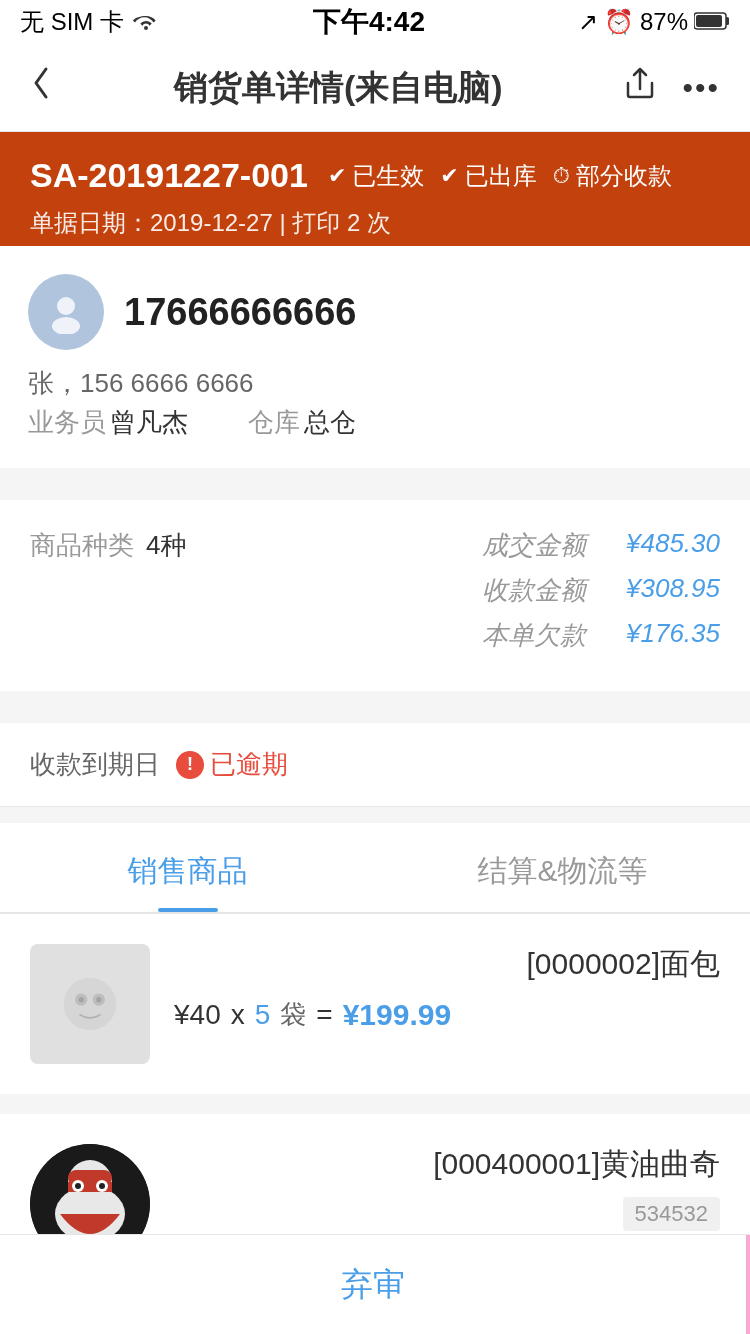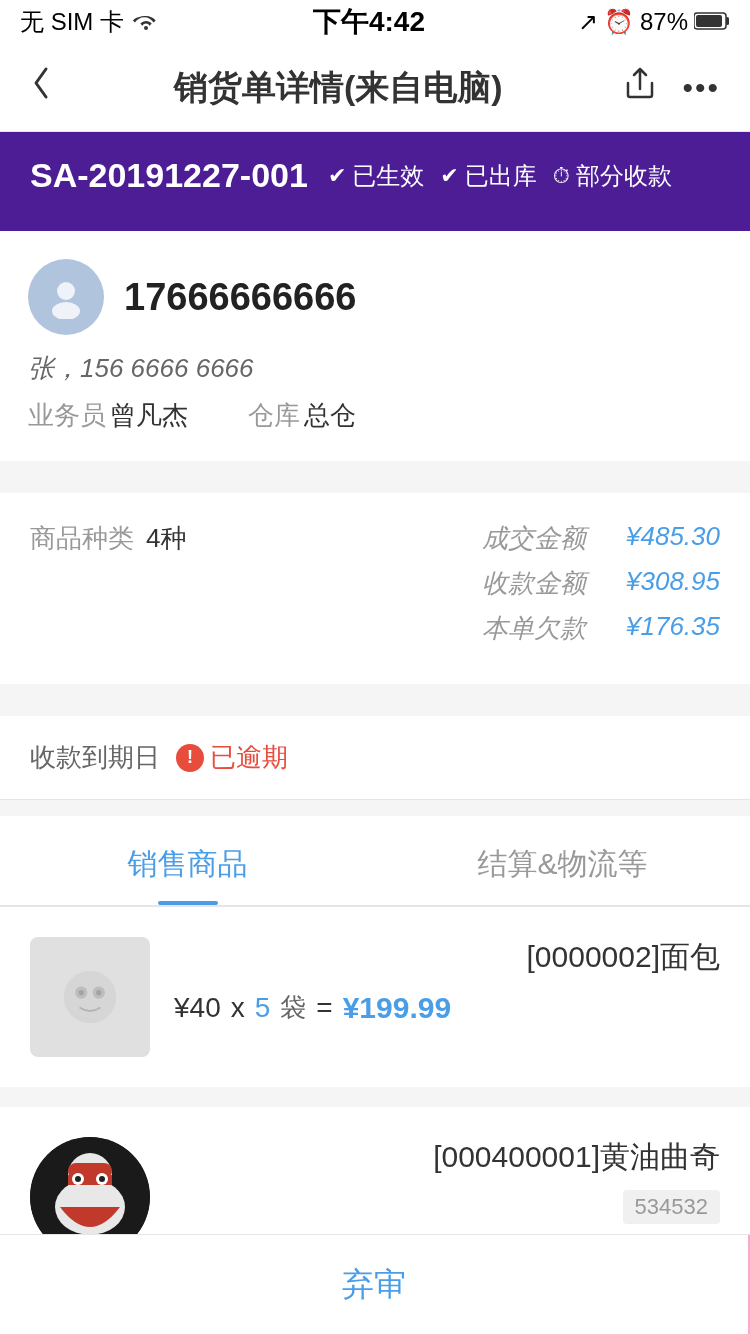"SA-20191227-001" .order-header { background: #4c1d95 -> #c2410c; padding: 24px 30px 24px 30px -> 24px 30px 7px 30px }
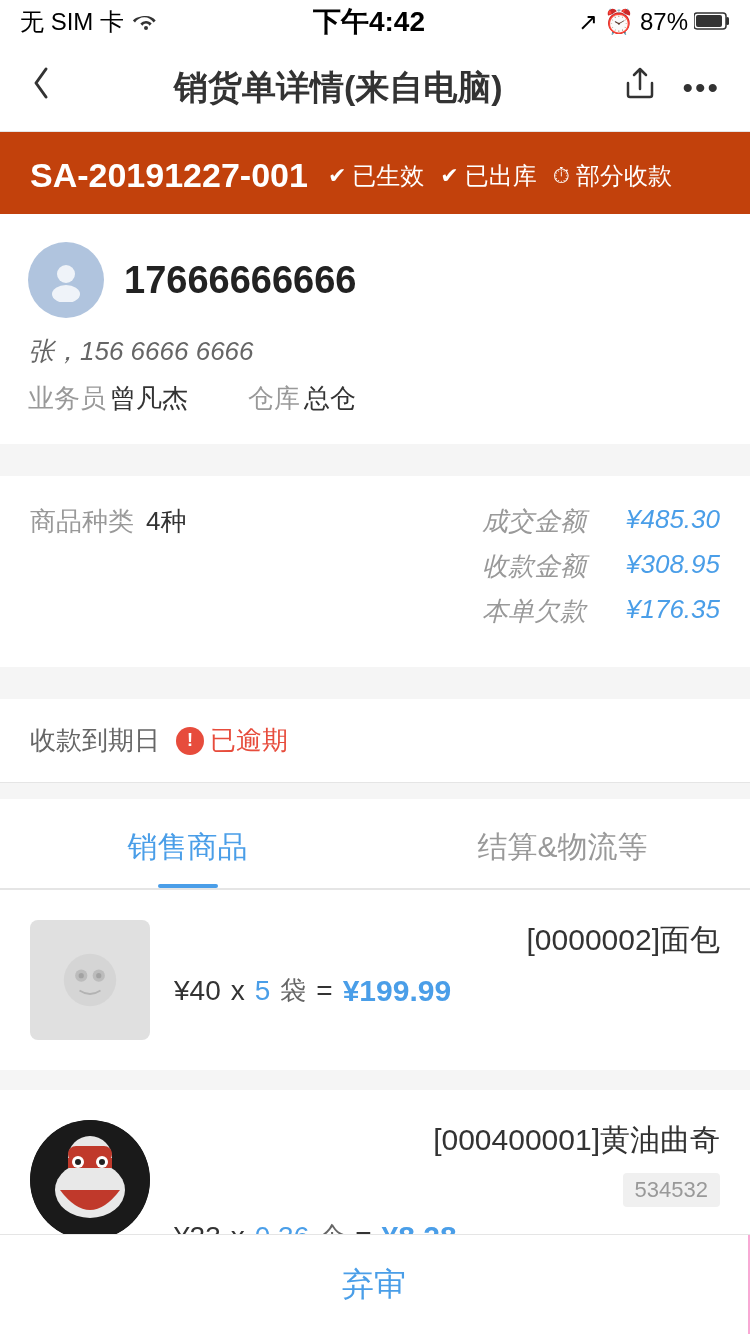"单据日期：2019-12-27 | 打印 2 次" div.order-meta { html: none -> <div> <span>单据日期：2019-12-27</span> <span> | </span> <span>打印 2 次</span> </div> }
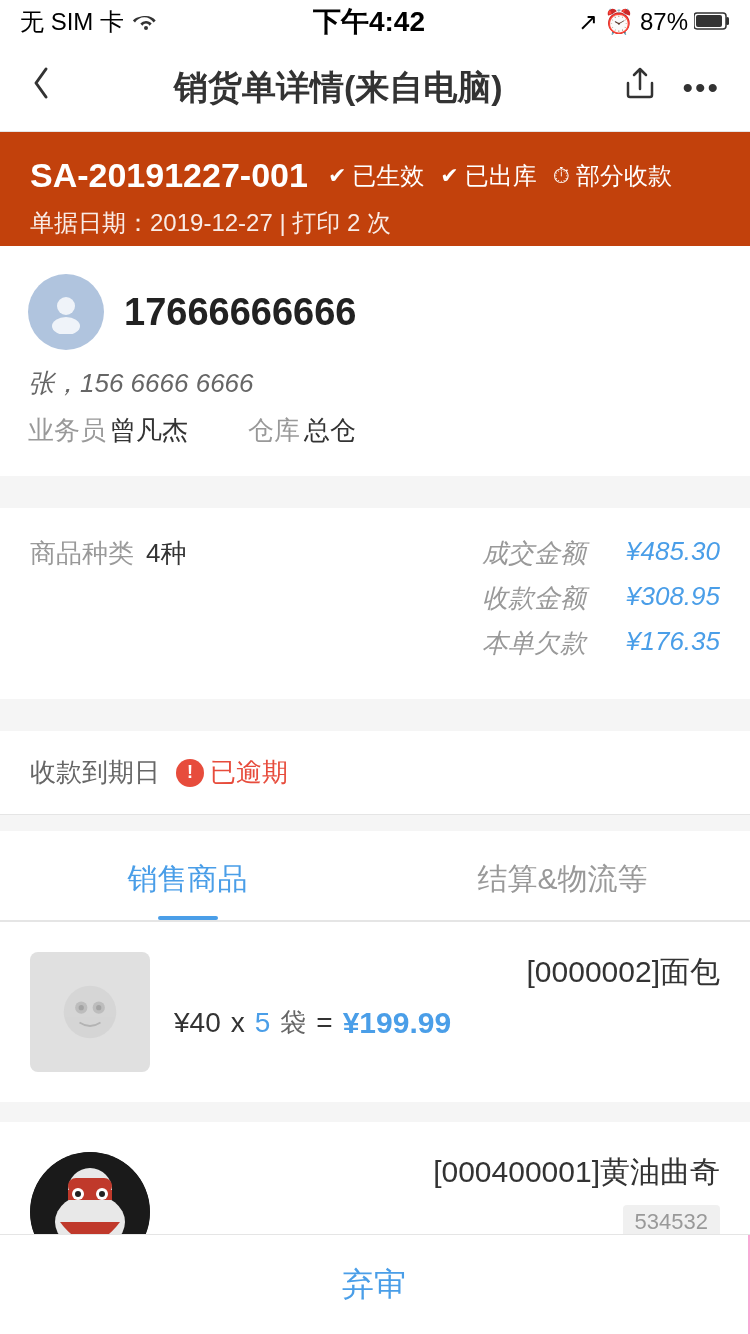"张，156 6666 6666" .customer-info { font-style: italic -> none; margin-bottom: 12px -> 4px }
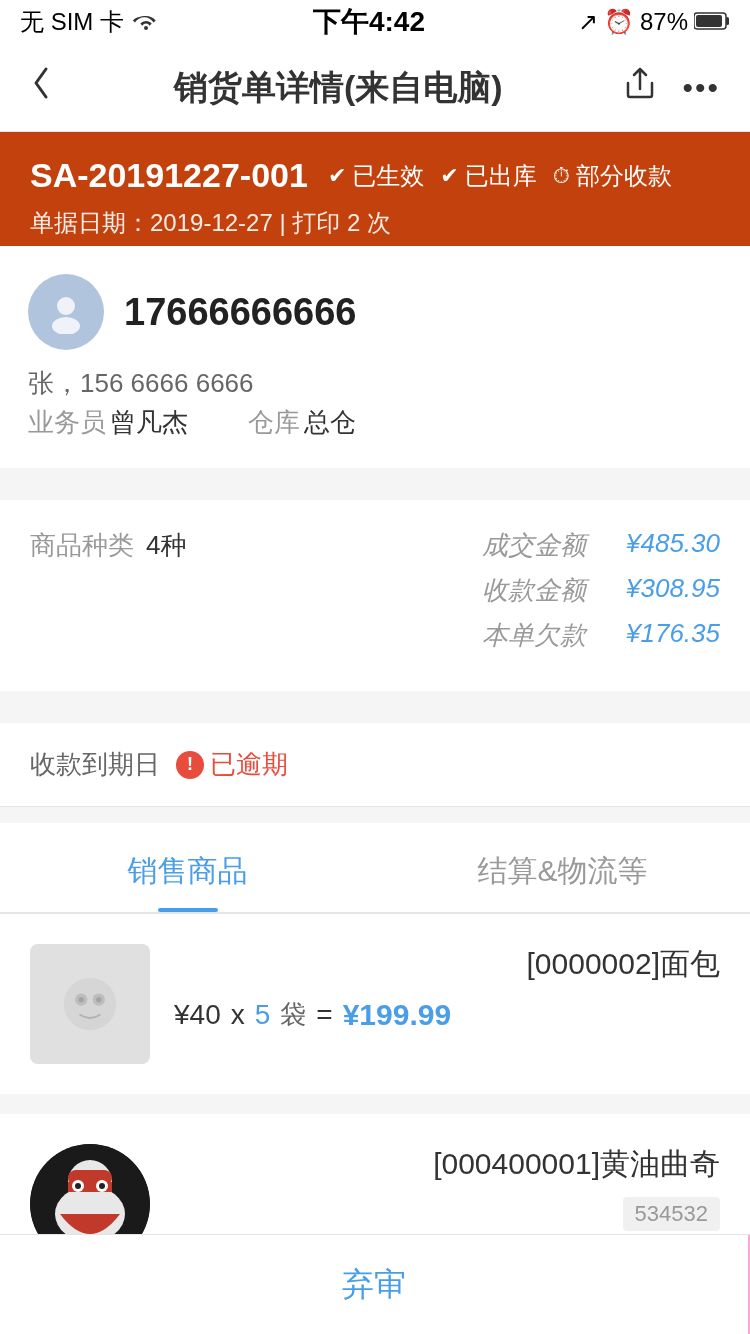"弃审" .bottom-btn.cancel { border-right: 2px solid #f9a8d4 -> 4px solid #f9a8d4 }
